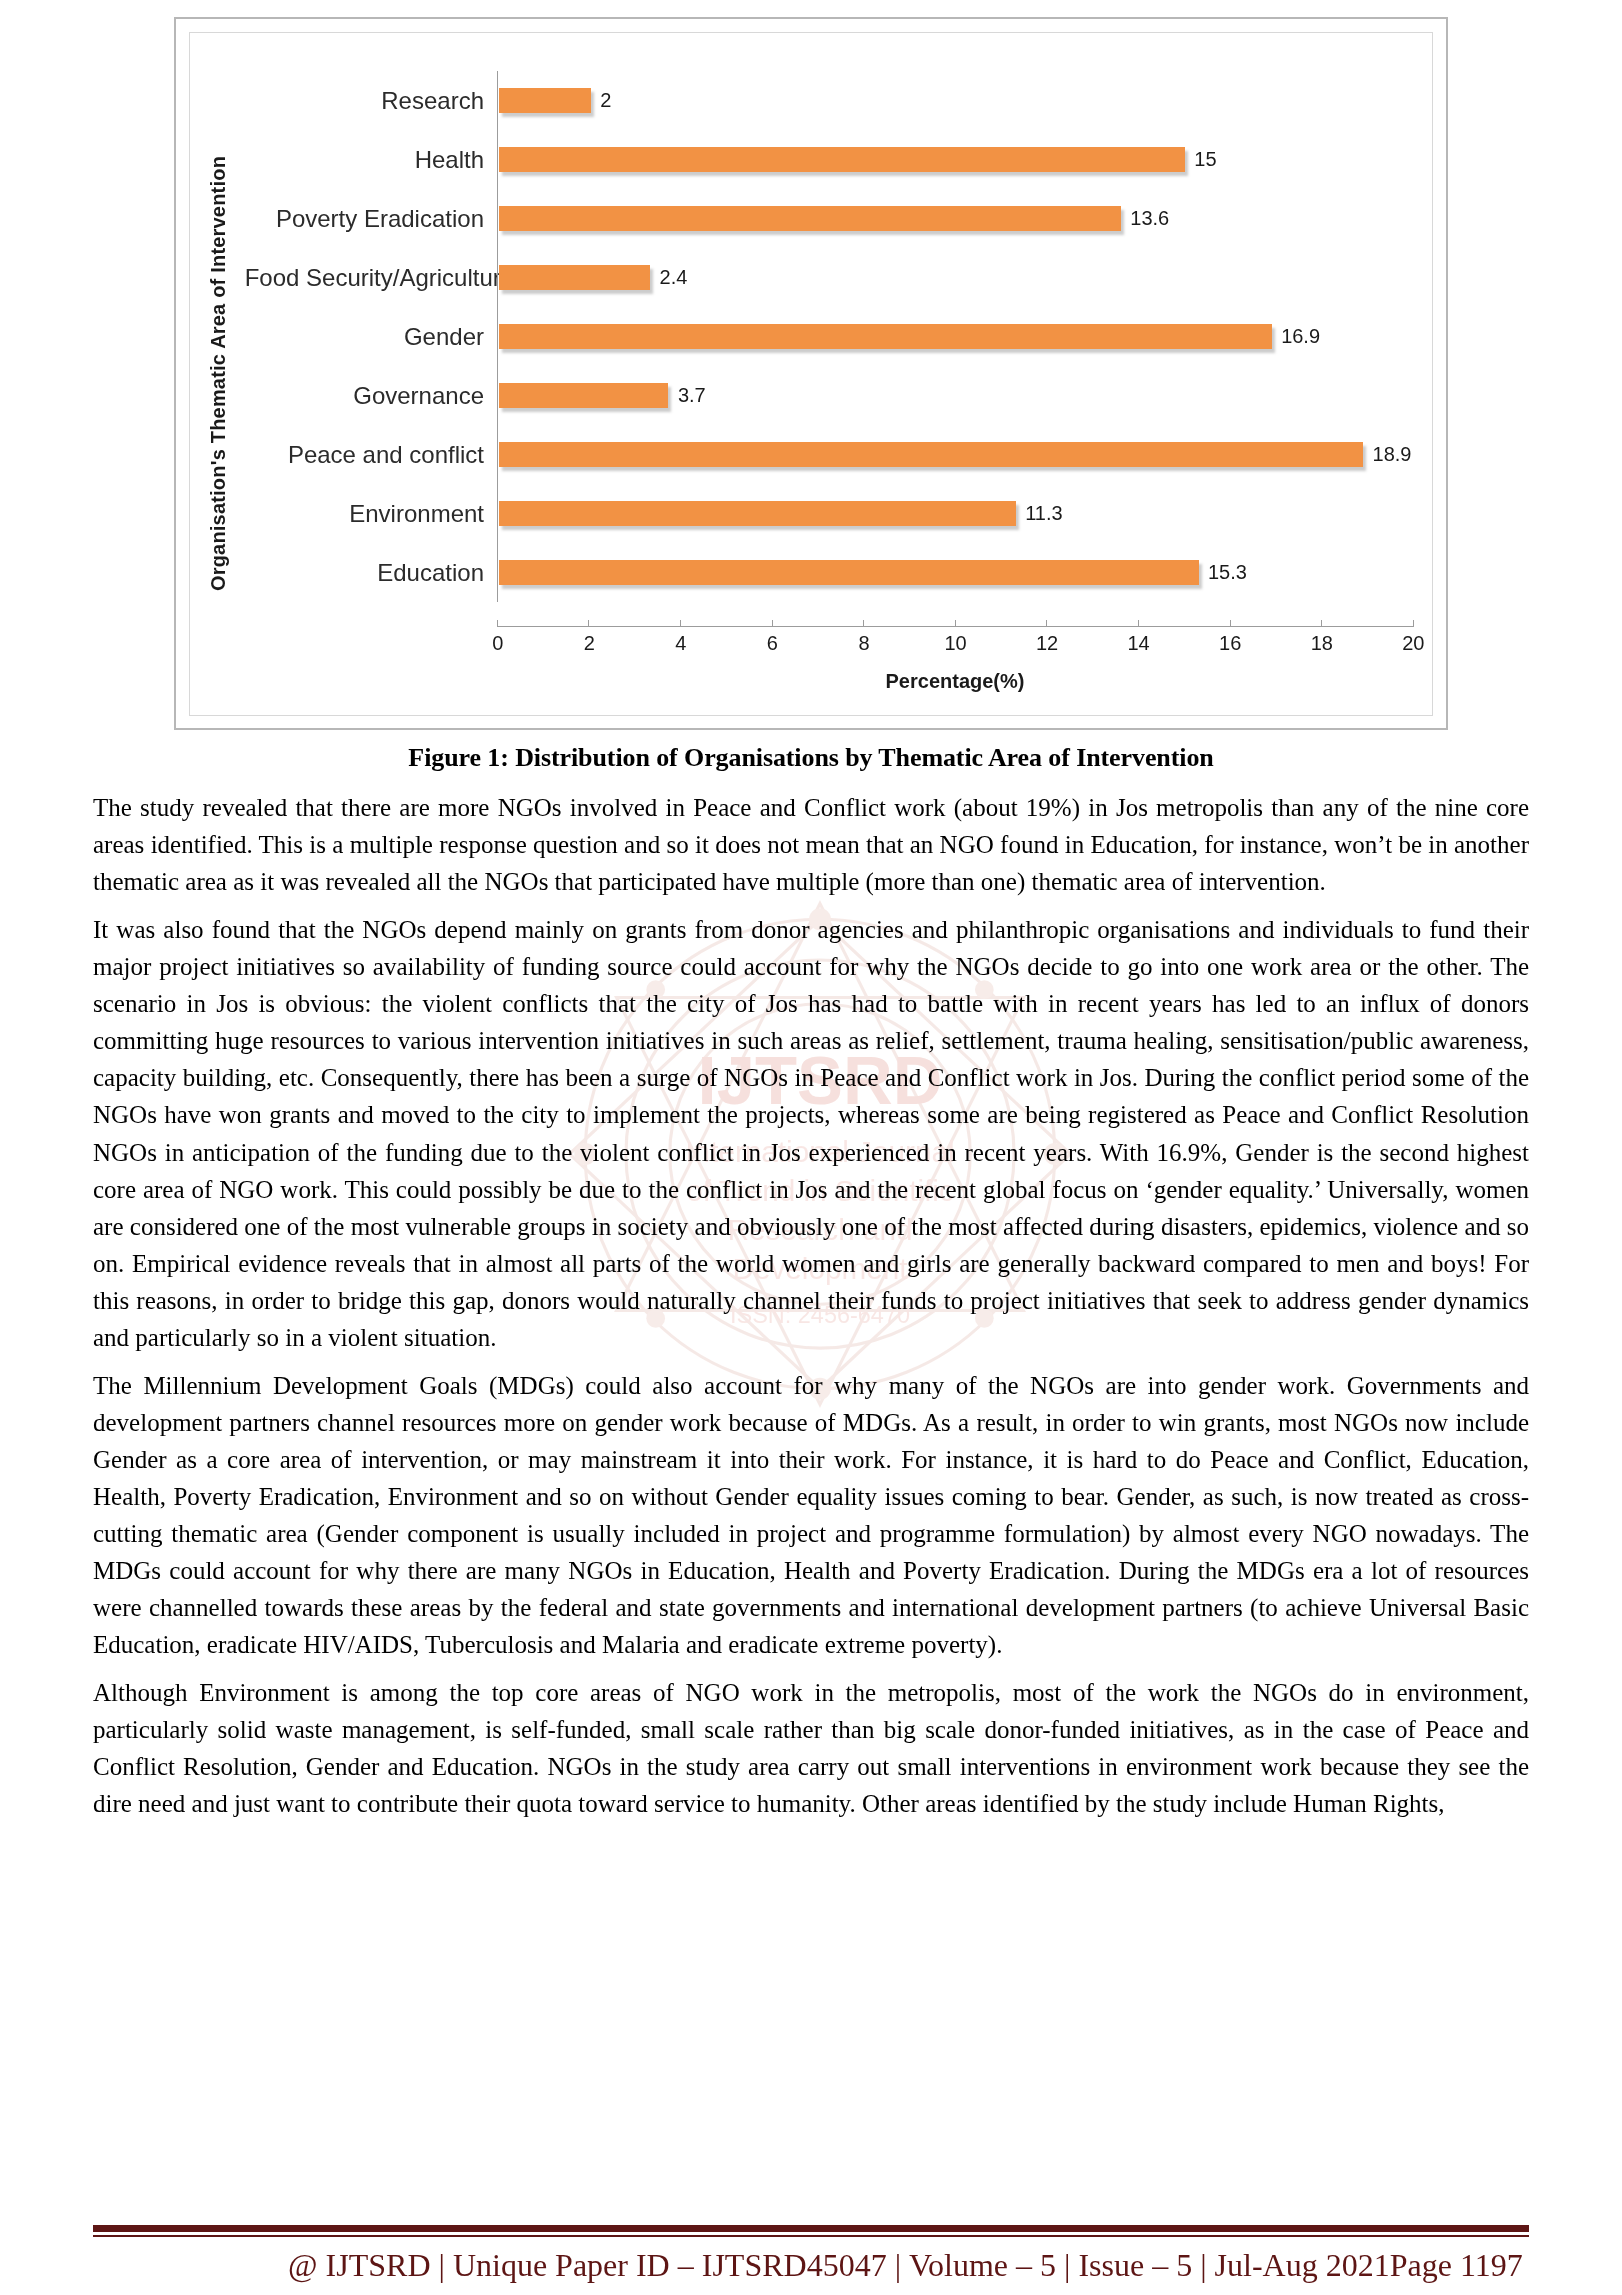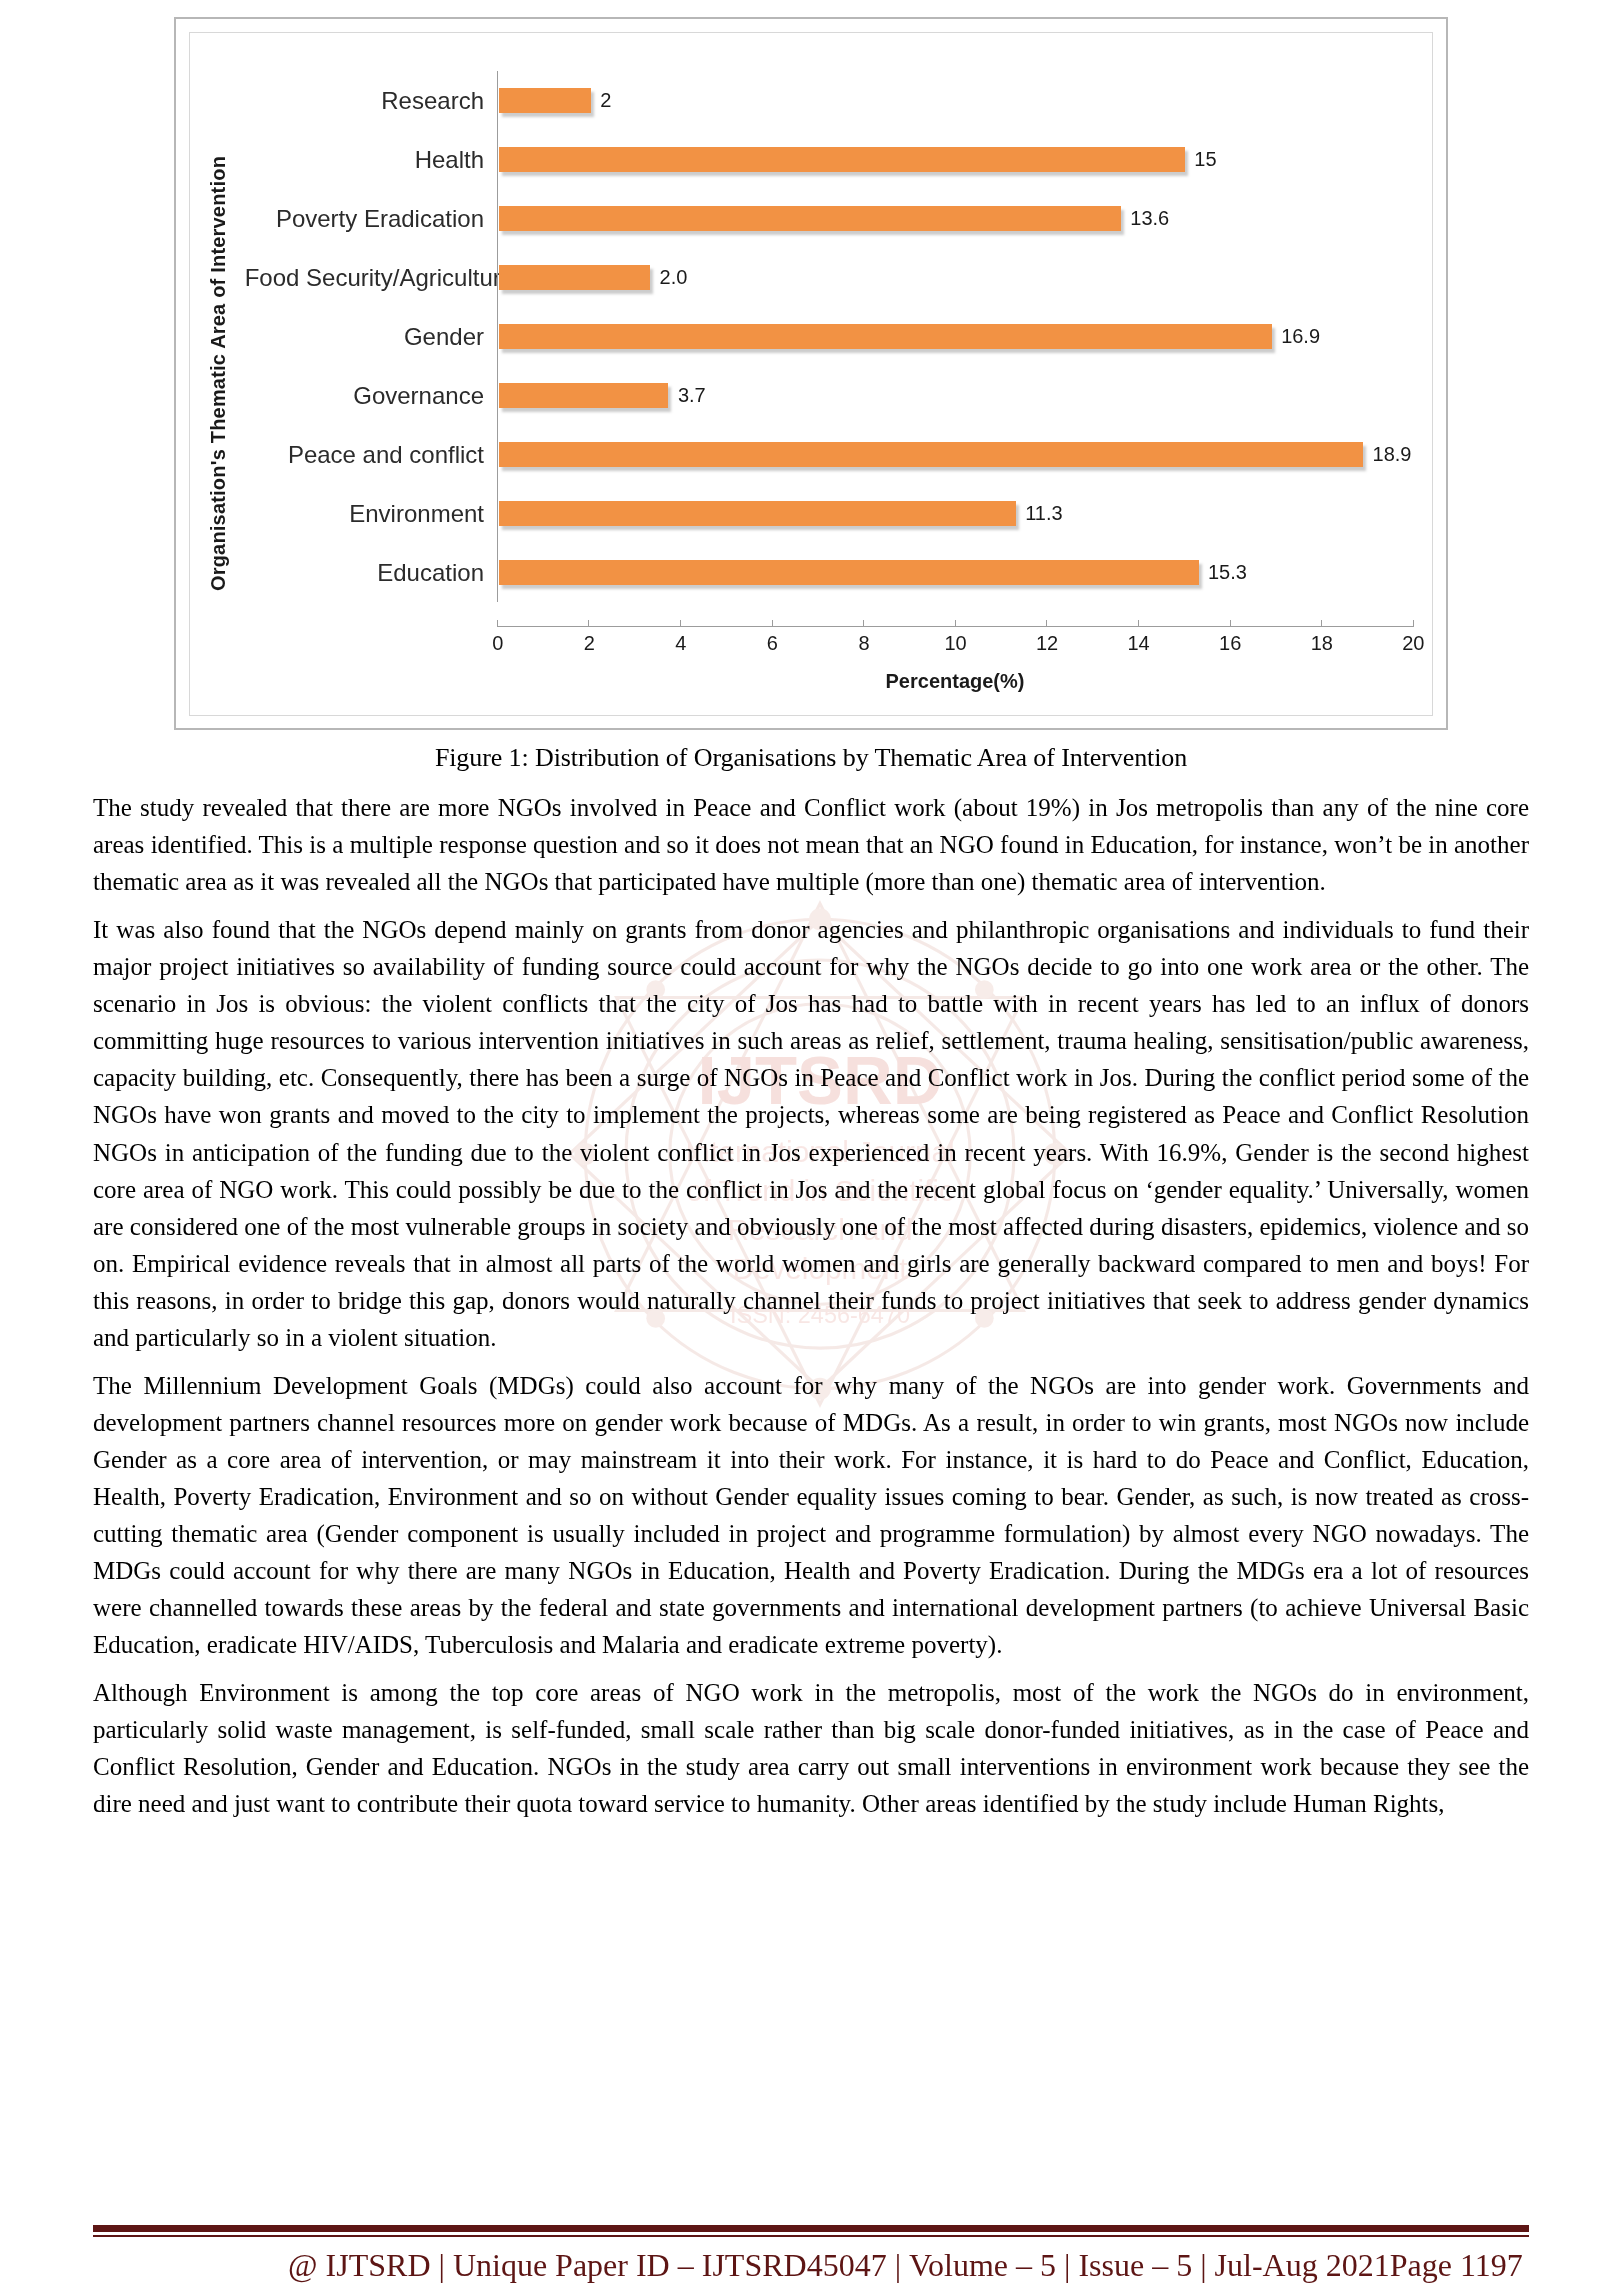"2.0" div.bar-value { text: 2.0 -> 2.4 }
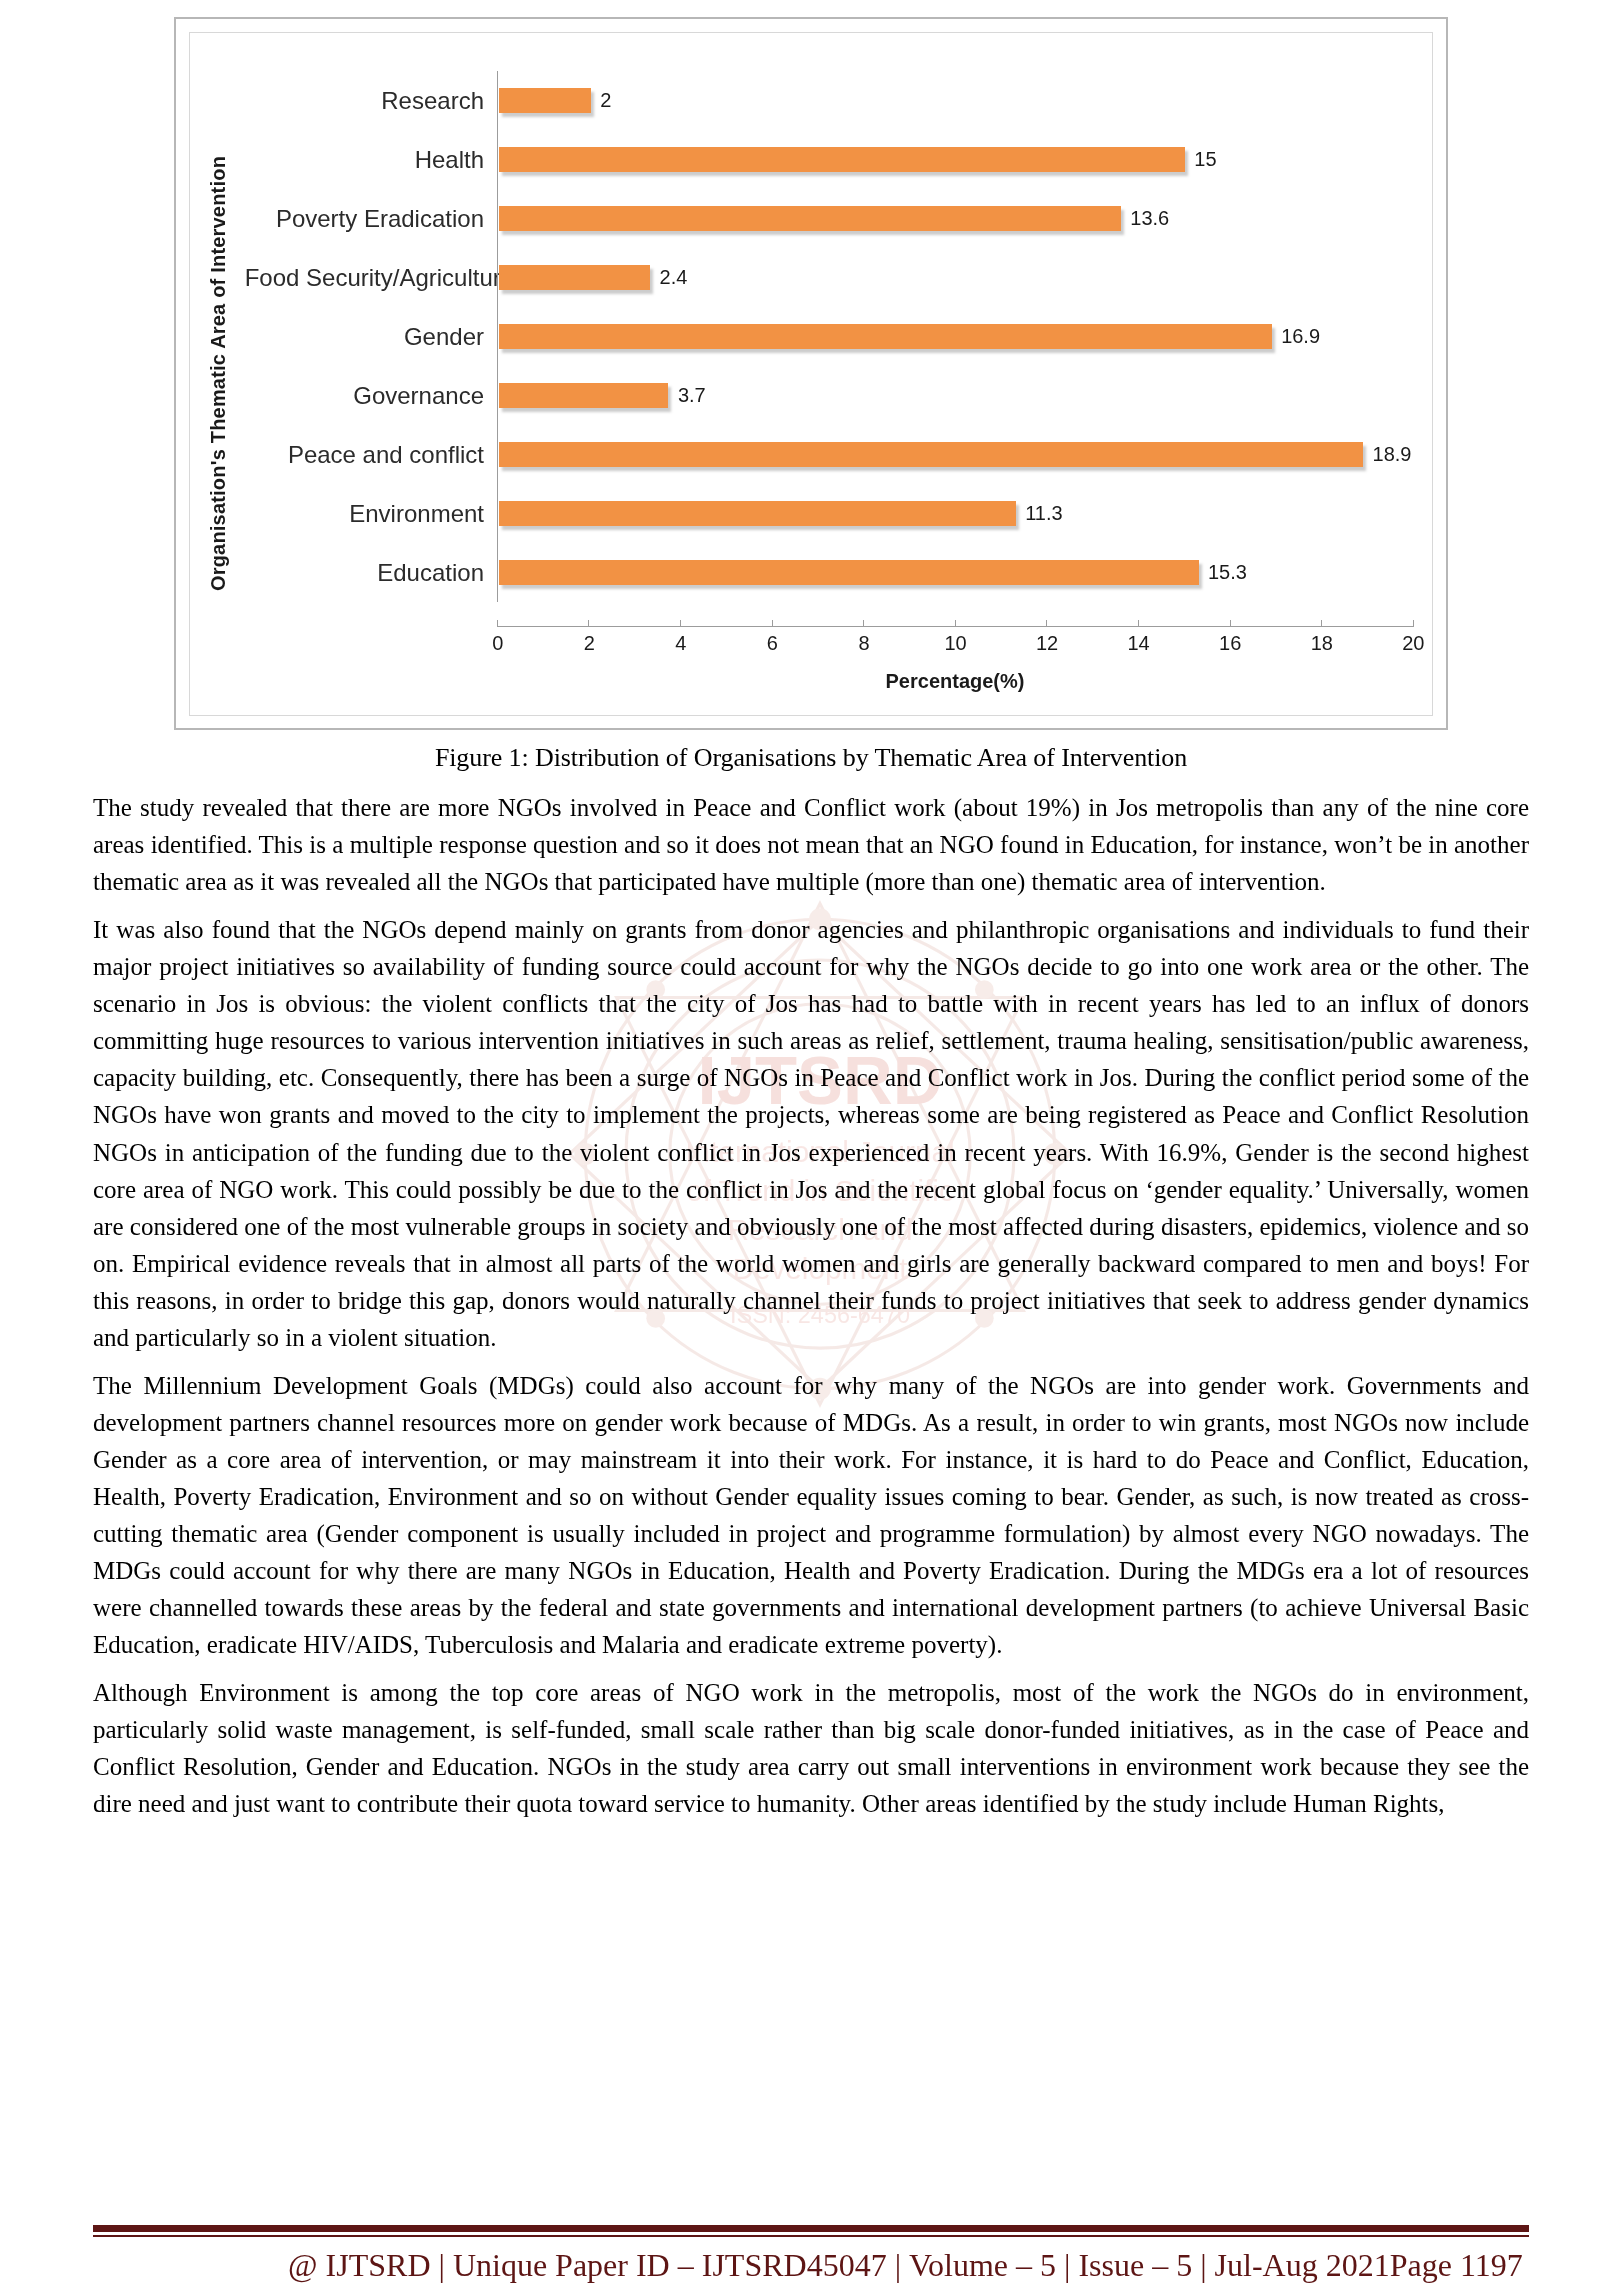"Figure 1: Distribution of Organisations" .figure-caption { font-weight: normal -> bold }
